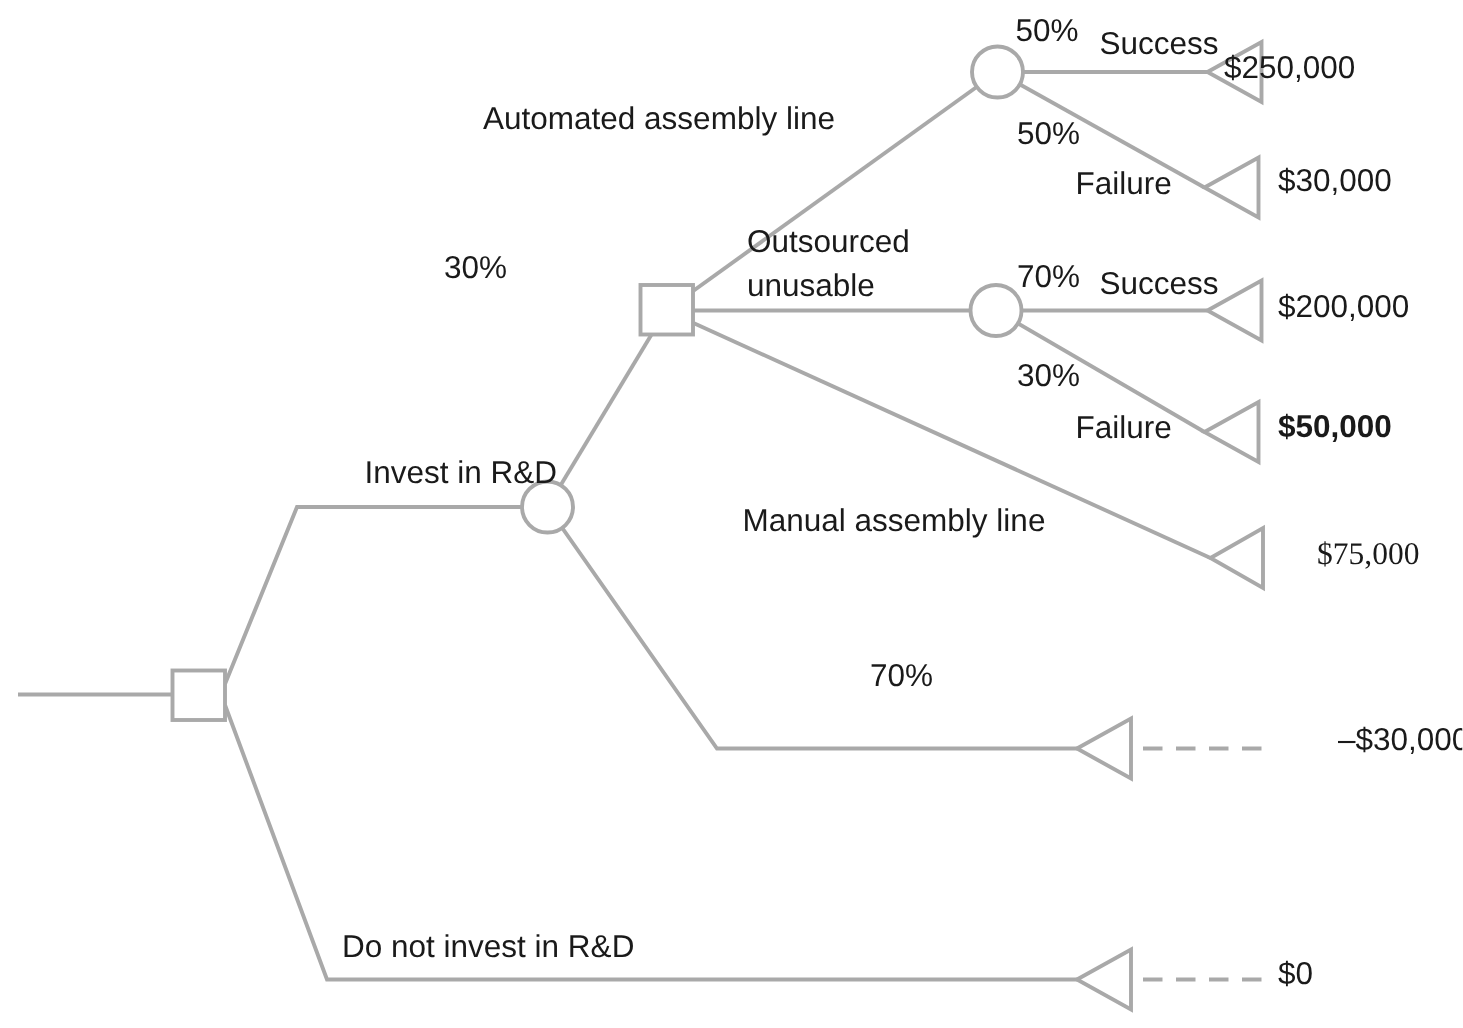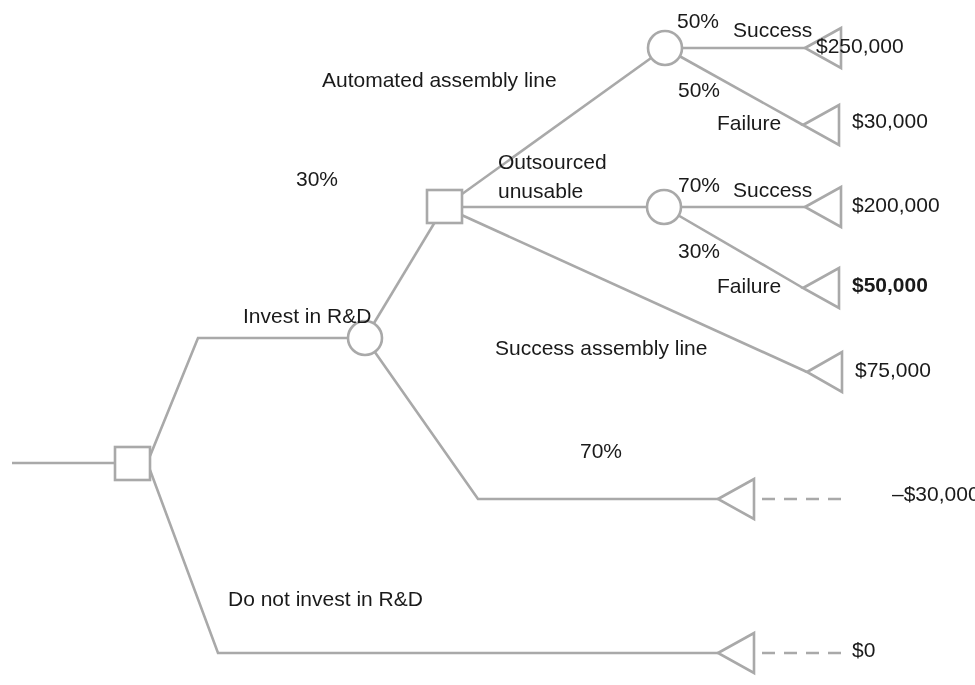"Success assembly line" div.lbl { text: Success -> Manual }
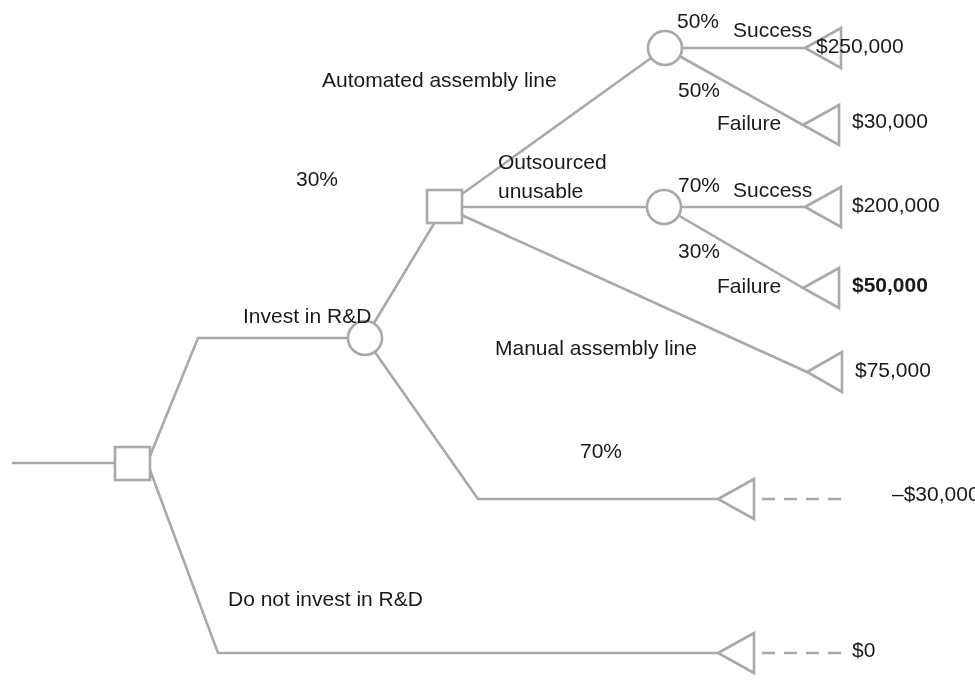"$75,000" div.lbl { font-family: none -> Liberation Serif, serif; left: 855px -> 878px }
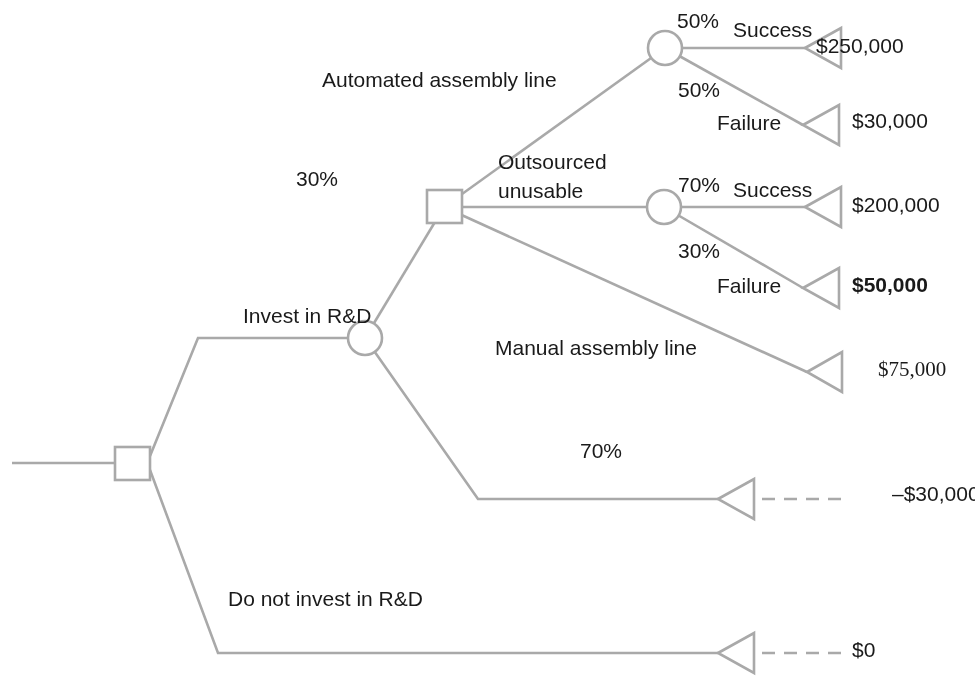"Do not invest in R&D" div.lbl { top: 586px -> 619px }
